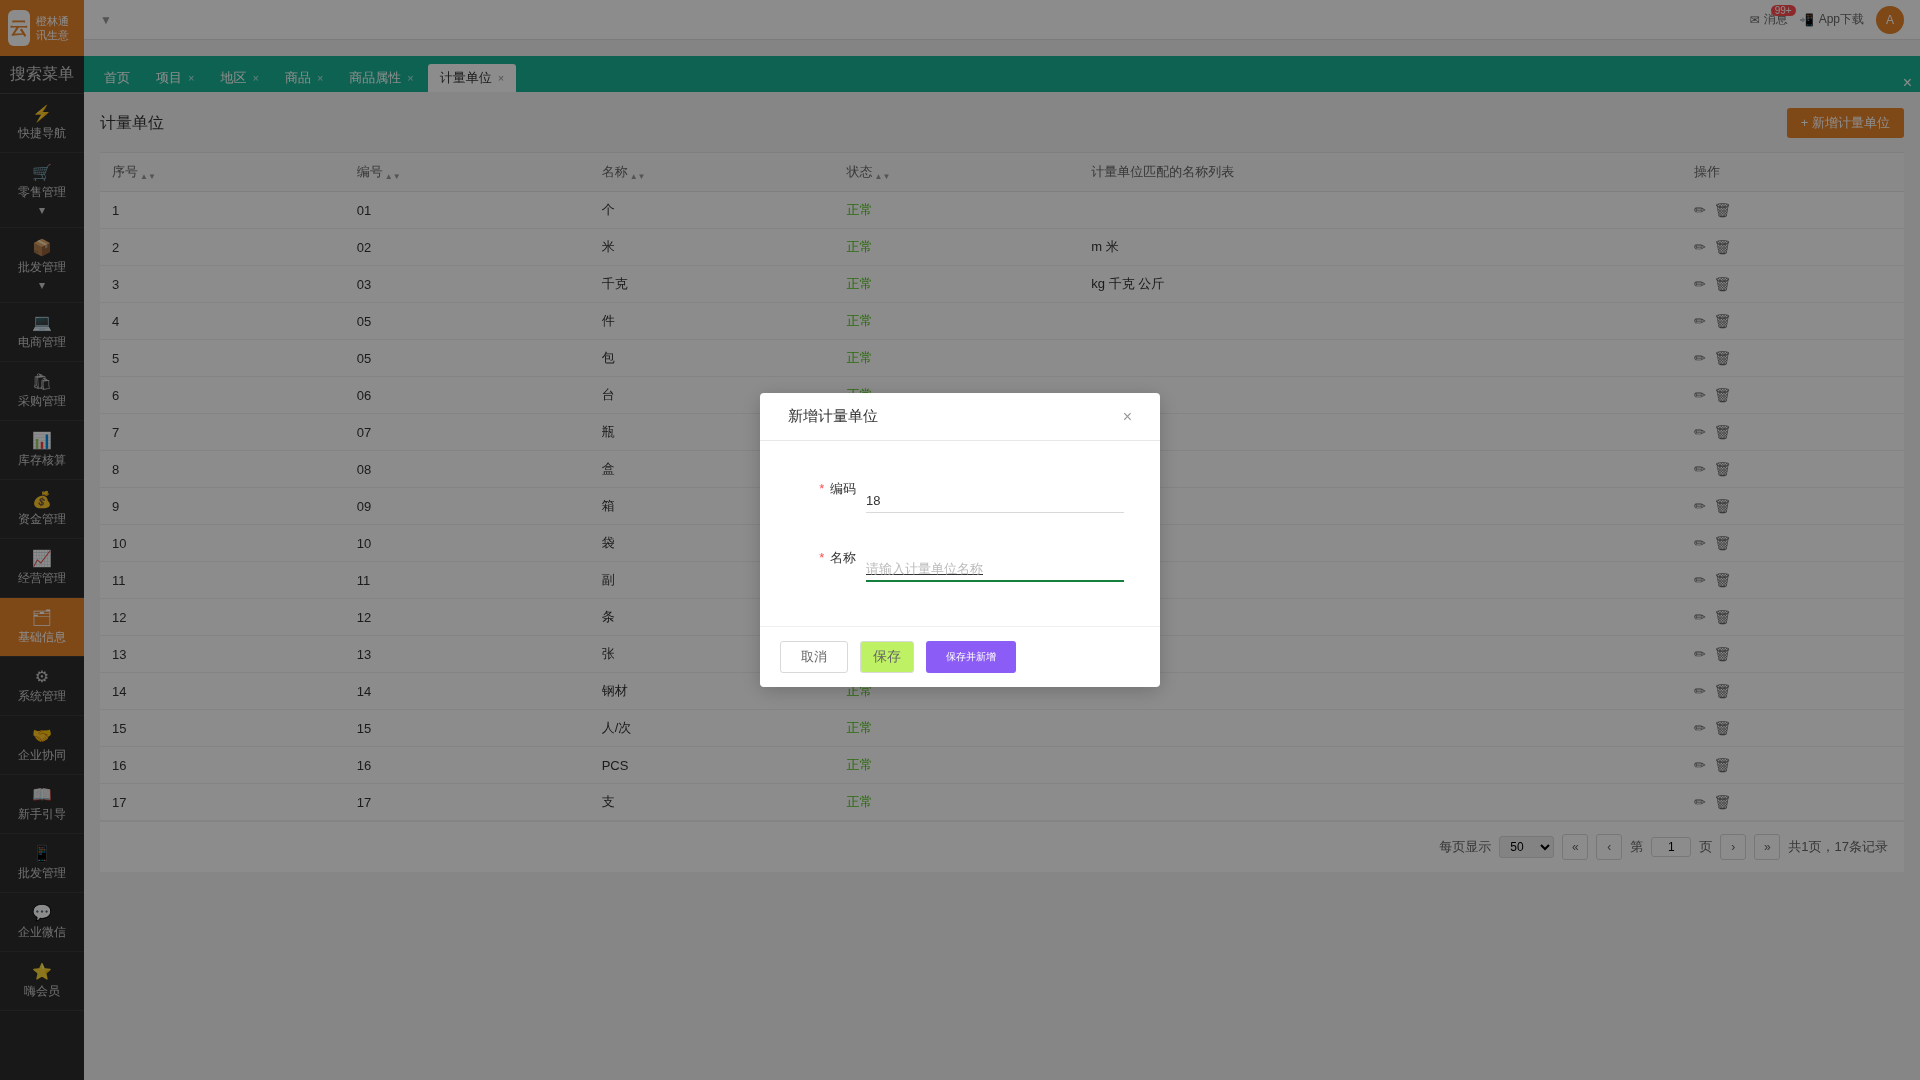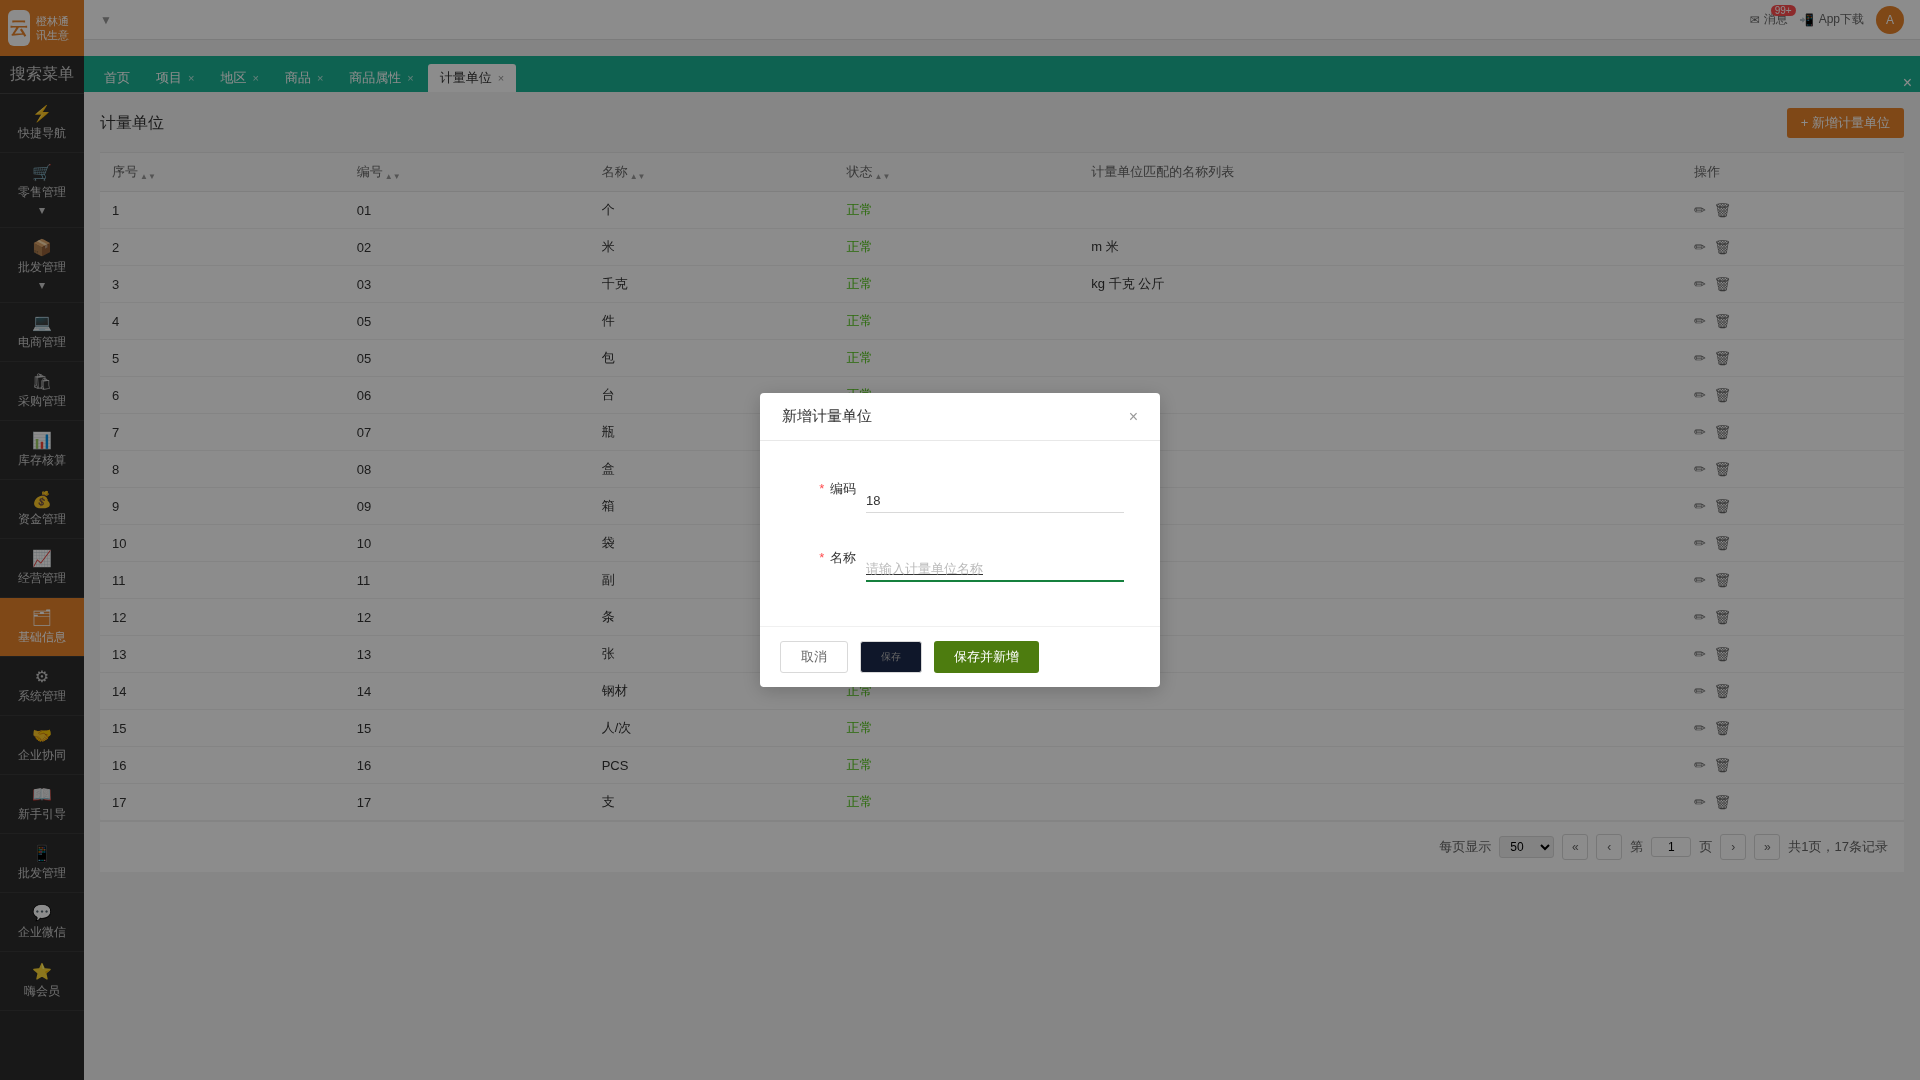"新增计量单位" .modal-header { padding: 14px 22px -> 14px 28px }
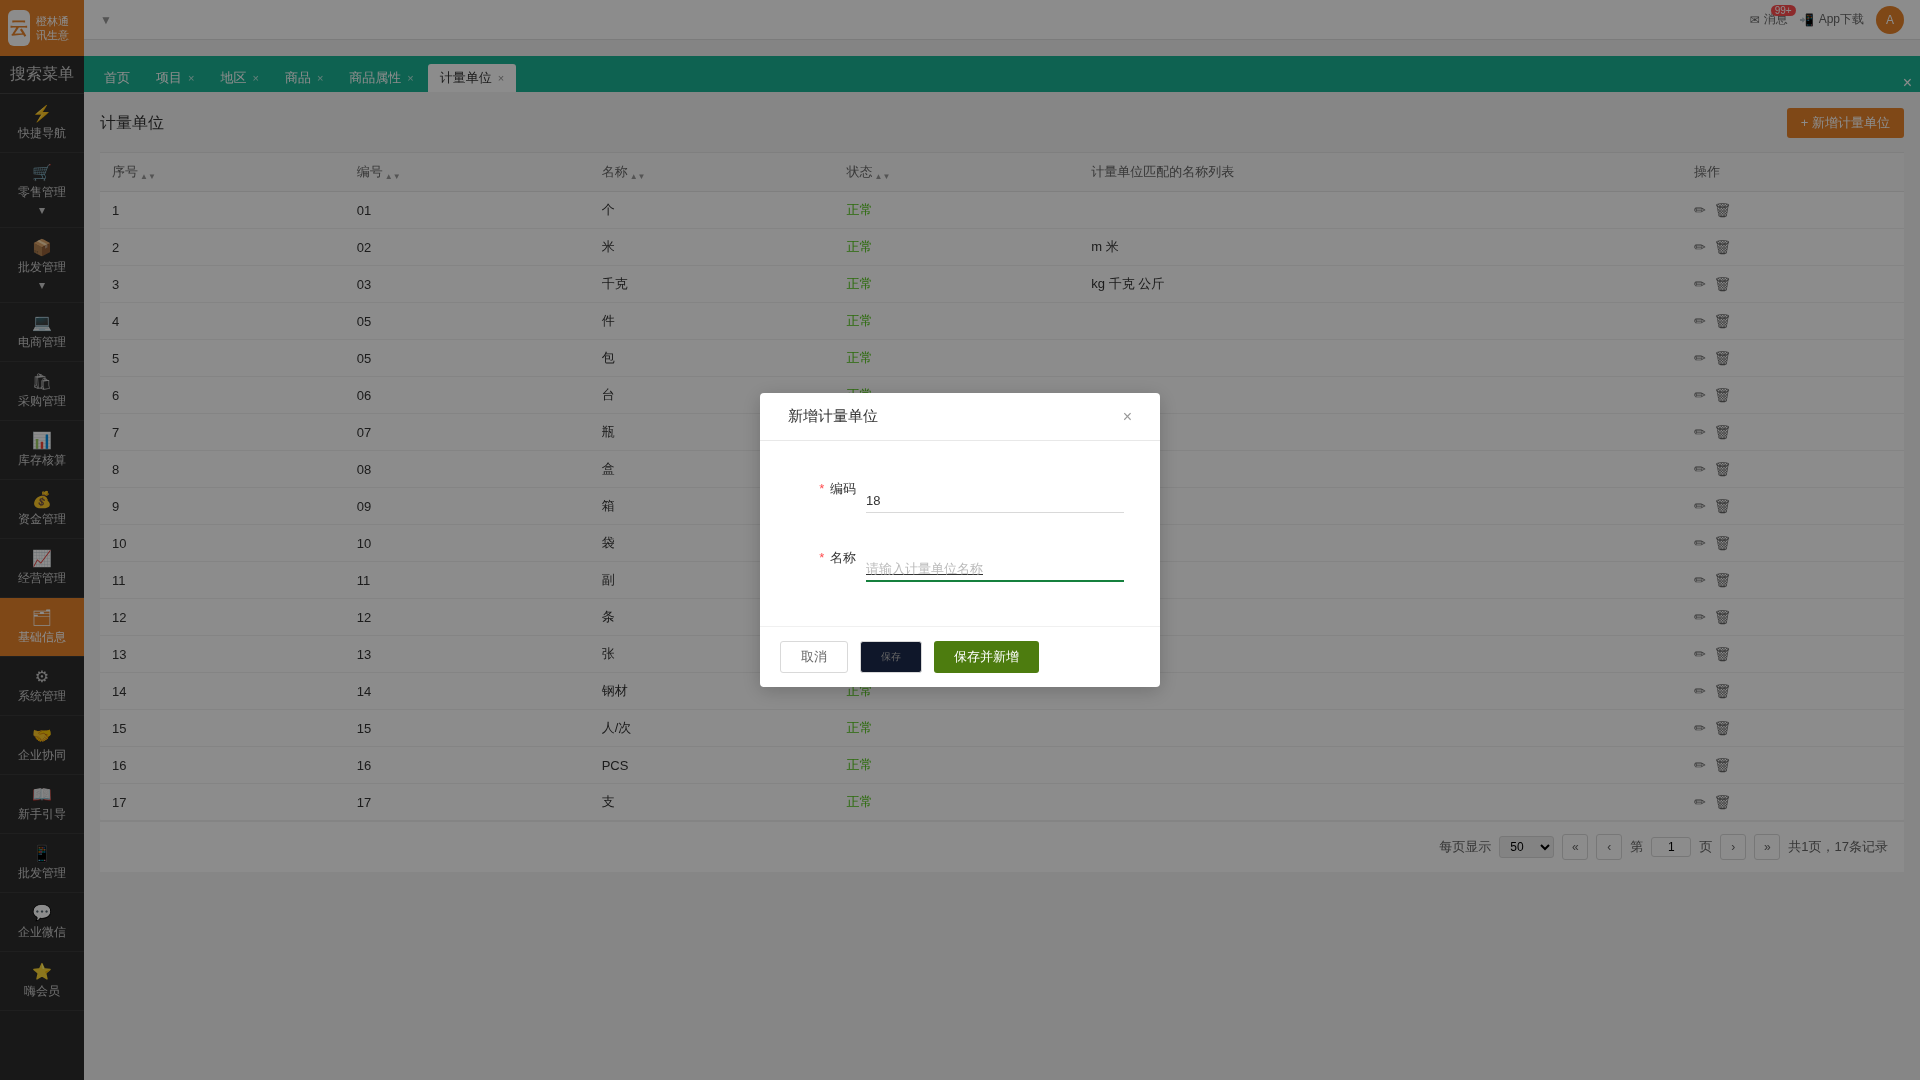"保存" .btn-save { background: #0f172a -> #bef264; font-size: 10px -> 14px; padding: 6px 20px -> 6px 12px }
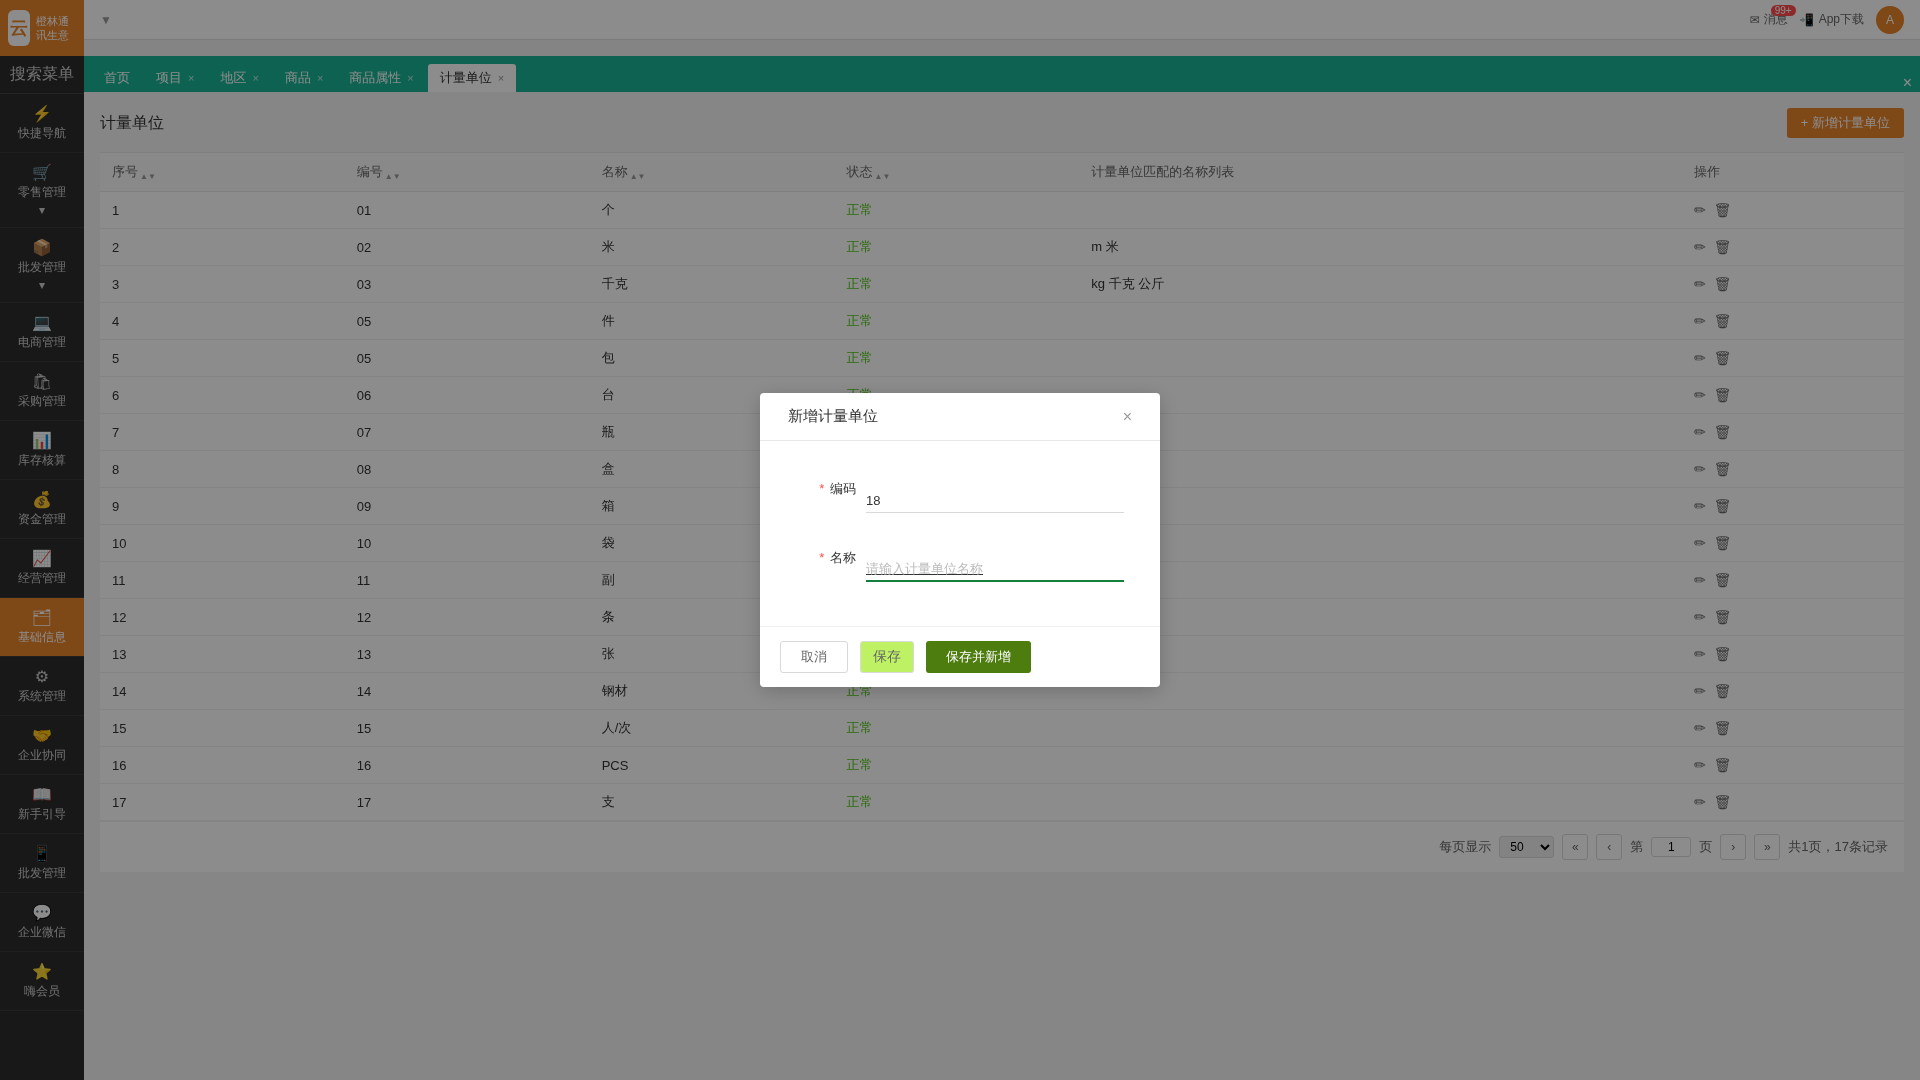"保存并新增" .btn-save-new { background: #4d7c0f -> #8b5cf6; font-size: 13px -> 10px }
